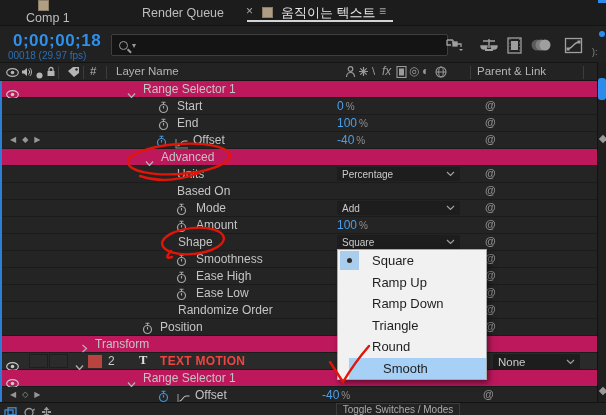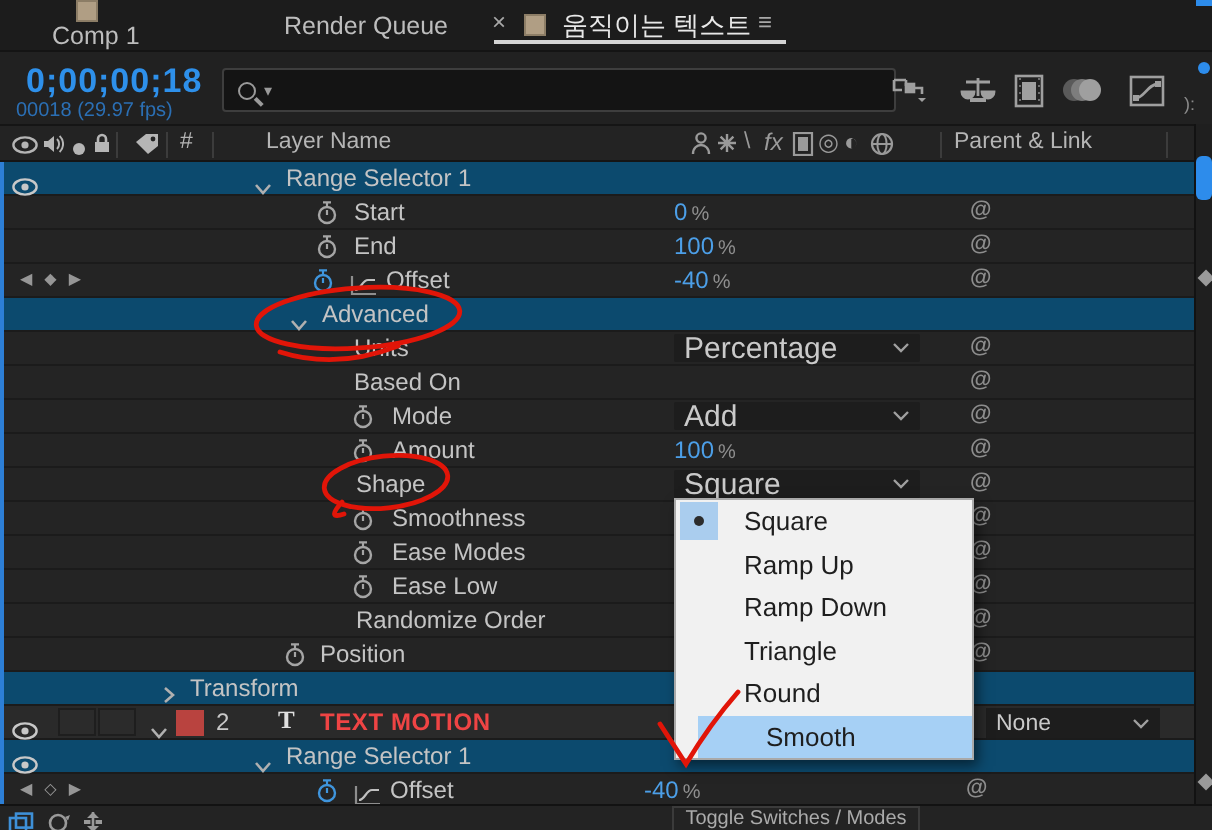"Layer Name" span.chlbl { left: 133px -> 116px }
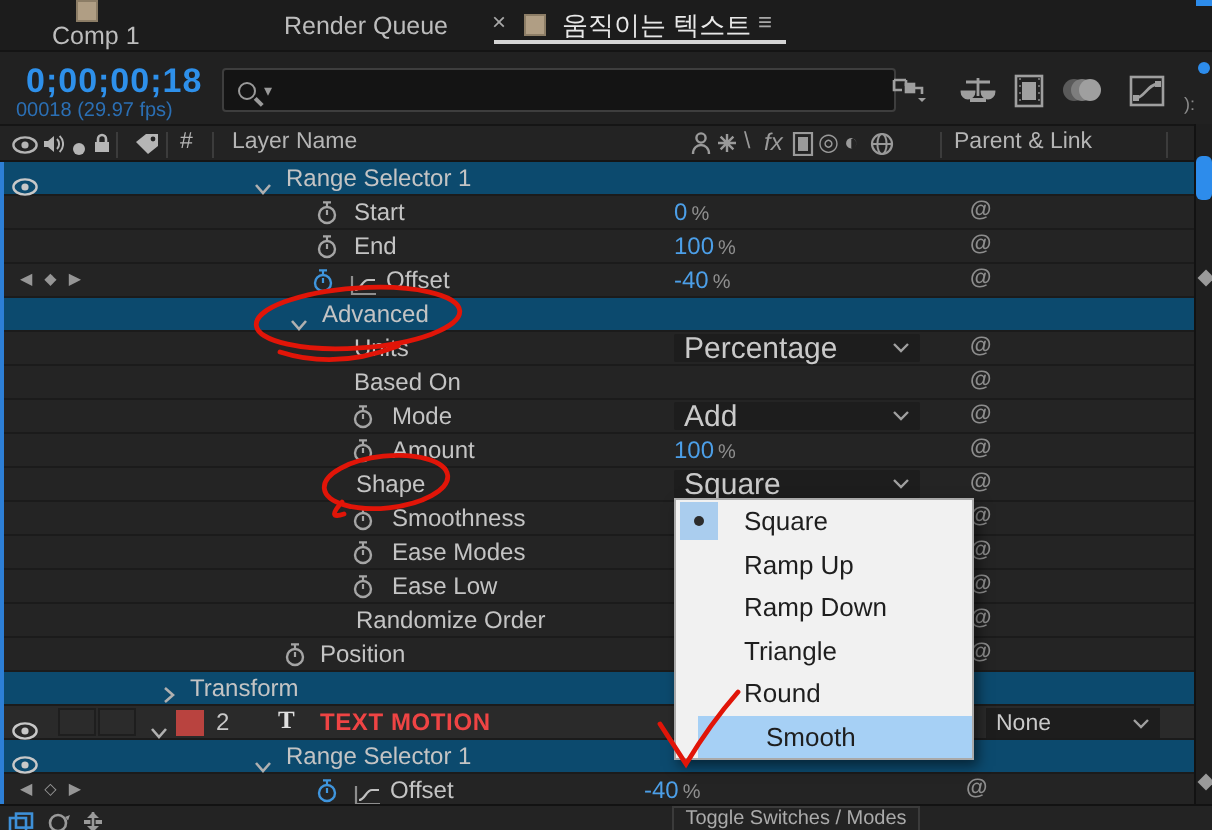"Range Selector 1" .row.grp { background: #0c4a6e -> #be185d }
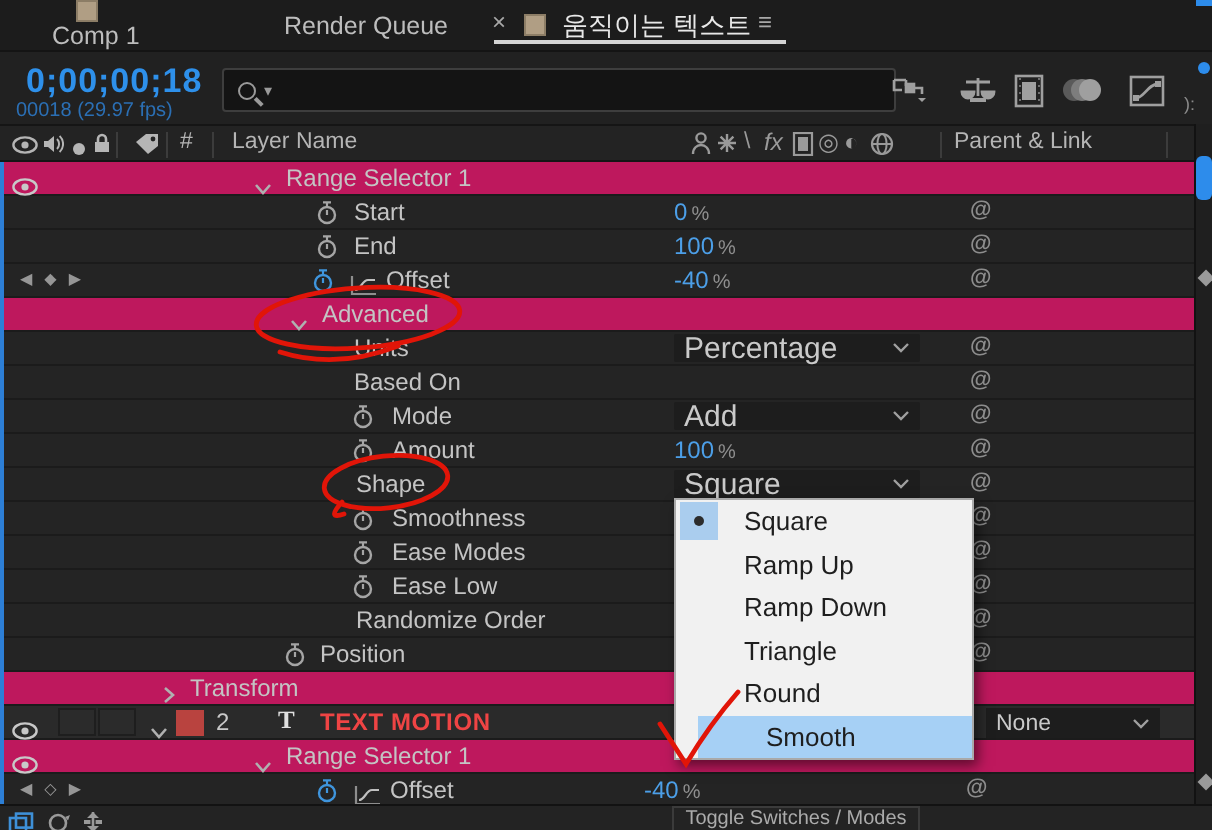"Percentage" .dd .dtxt { font-size: 15px -> 10px }
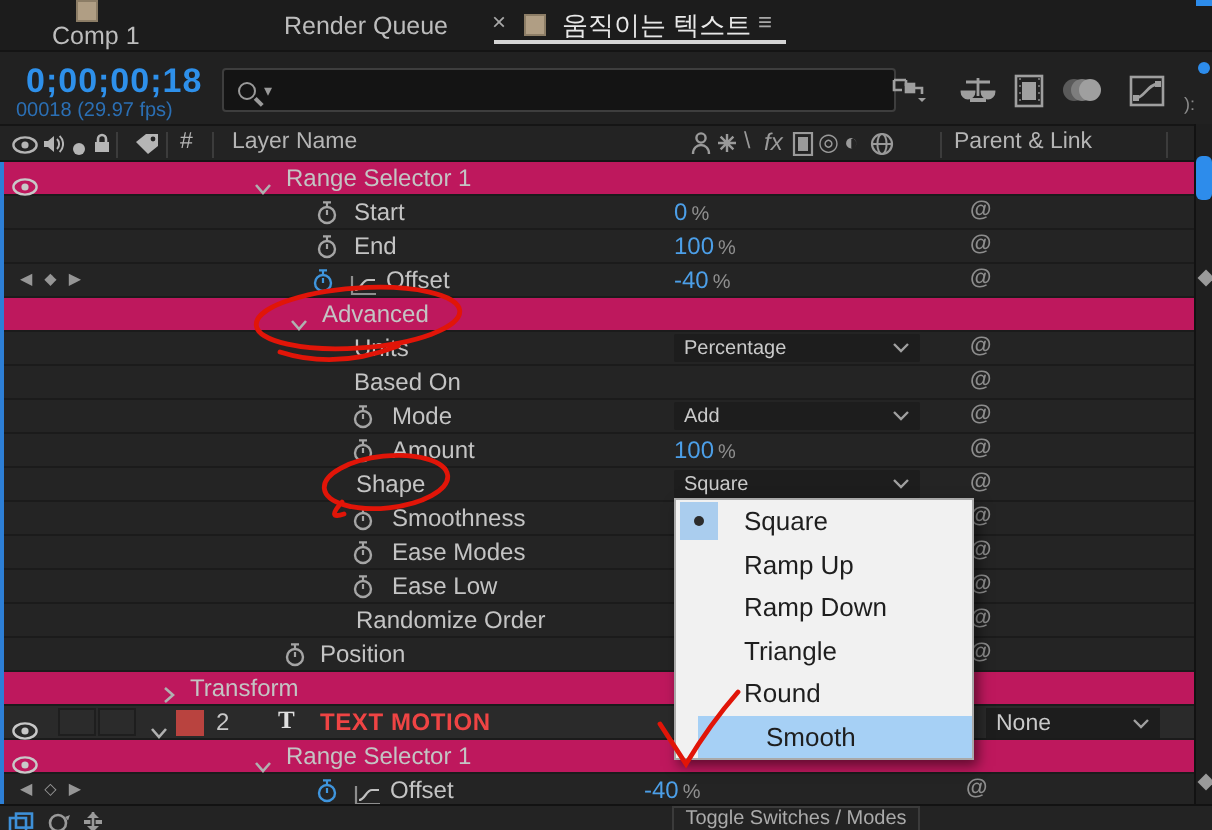"Ease Modes" span.lbl { text: Modes -> High }
